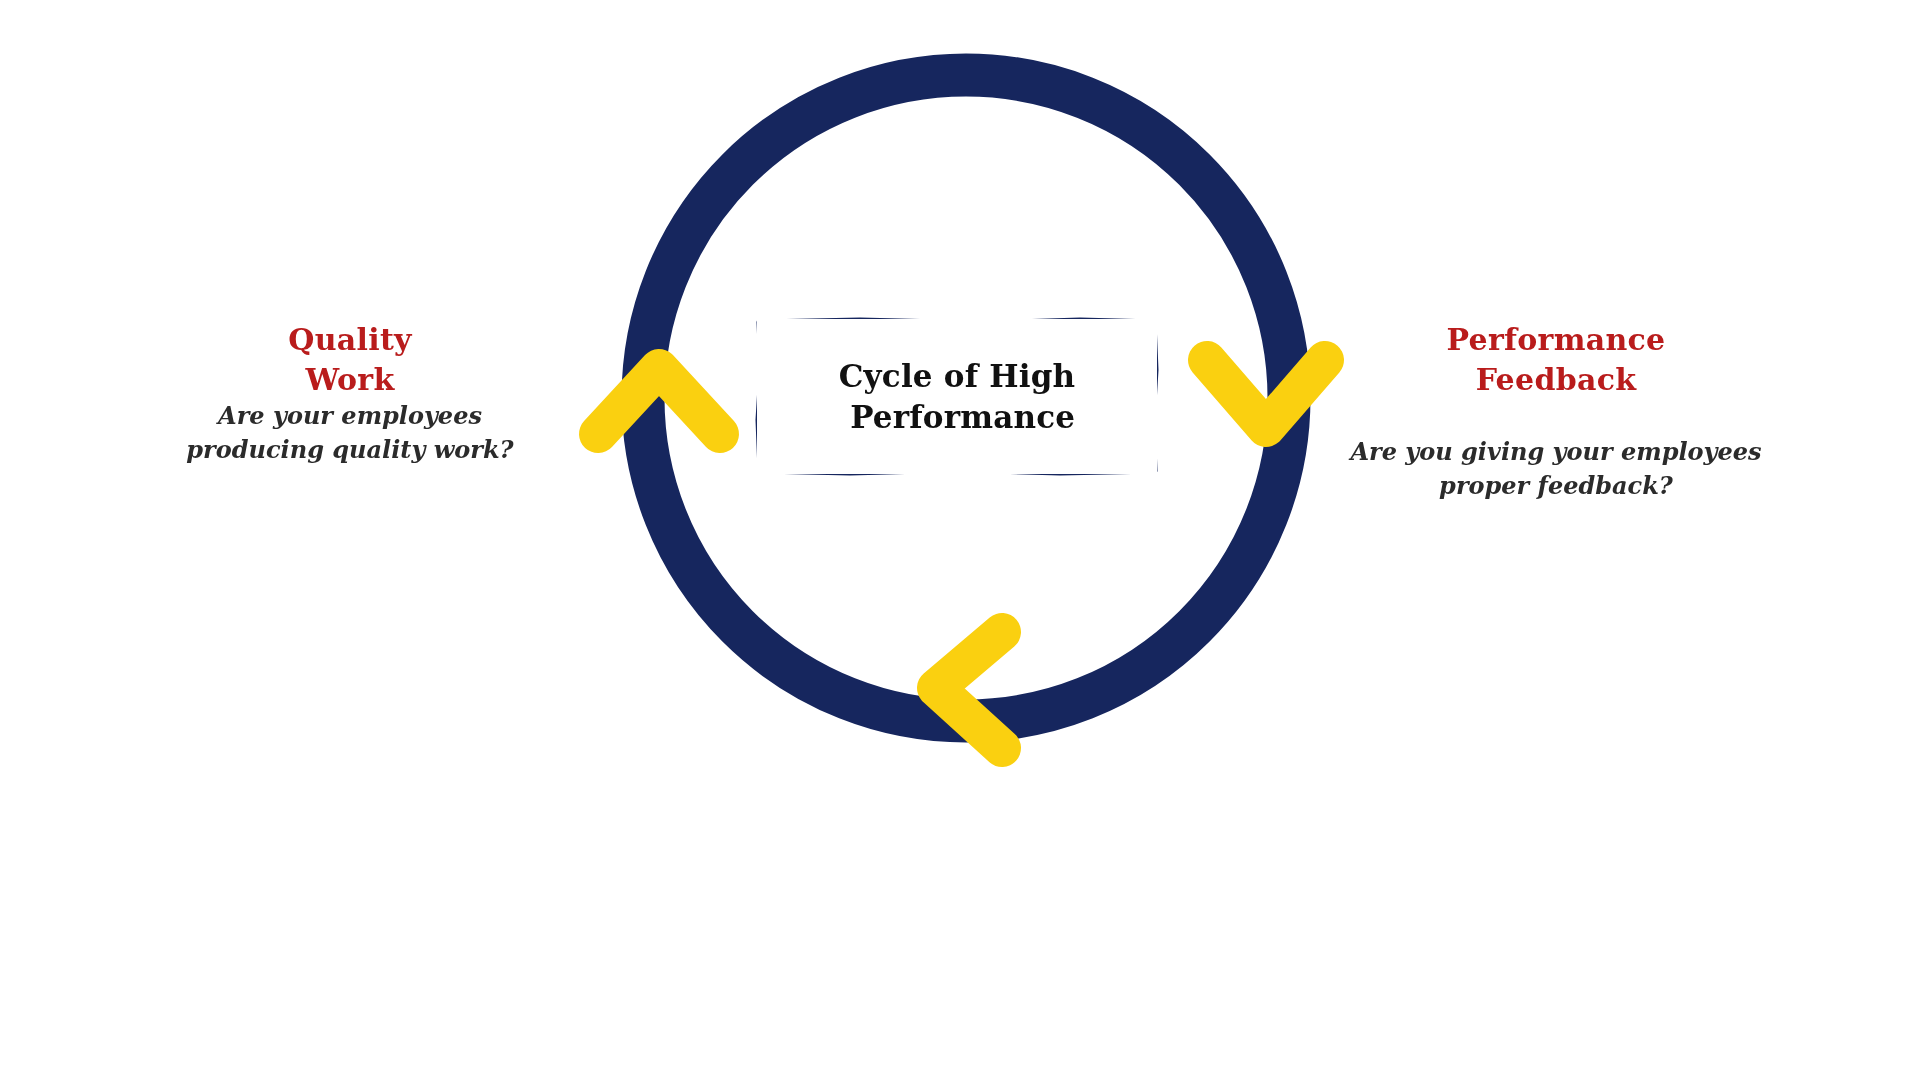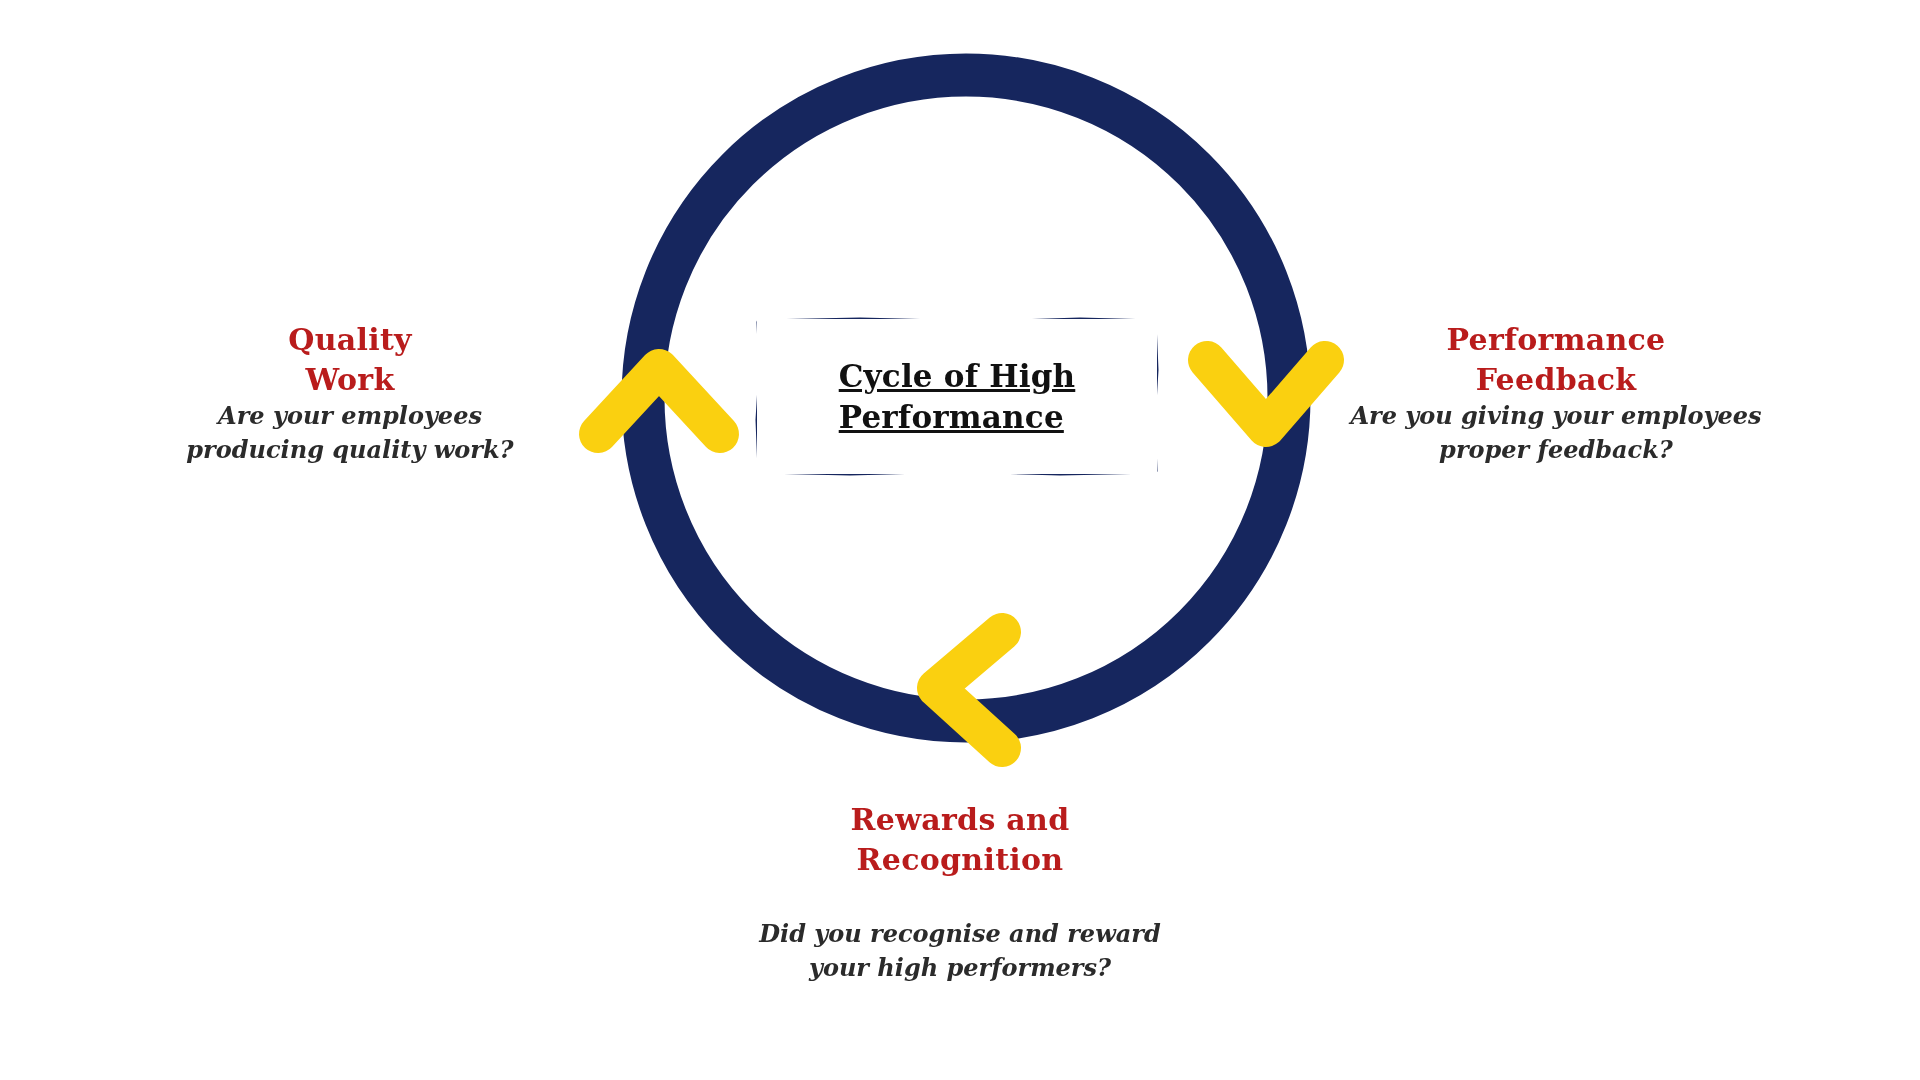"Cycle of High" .center-box-text { text-align: left -> right; text-decoration: underline -> none }
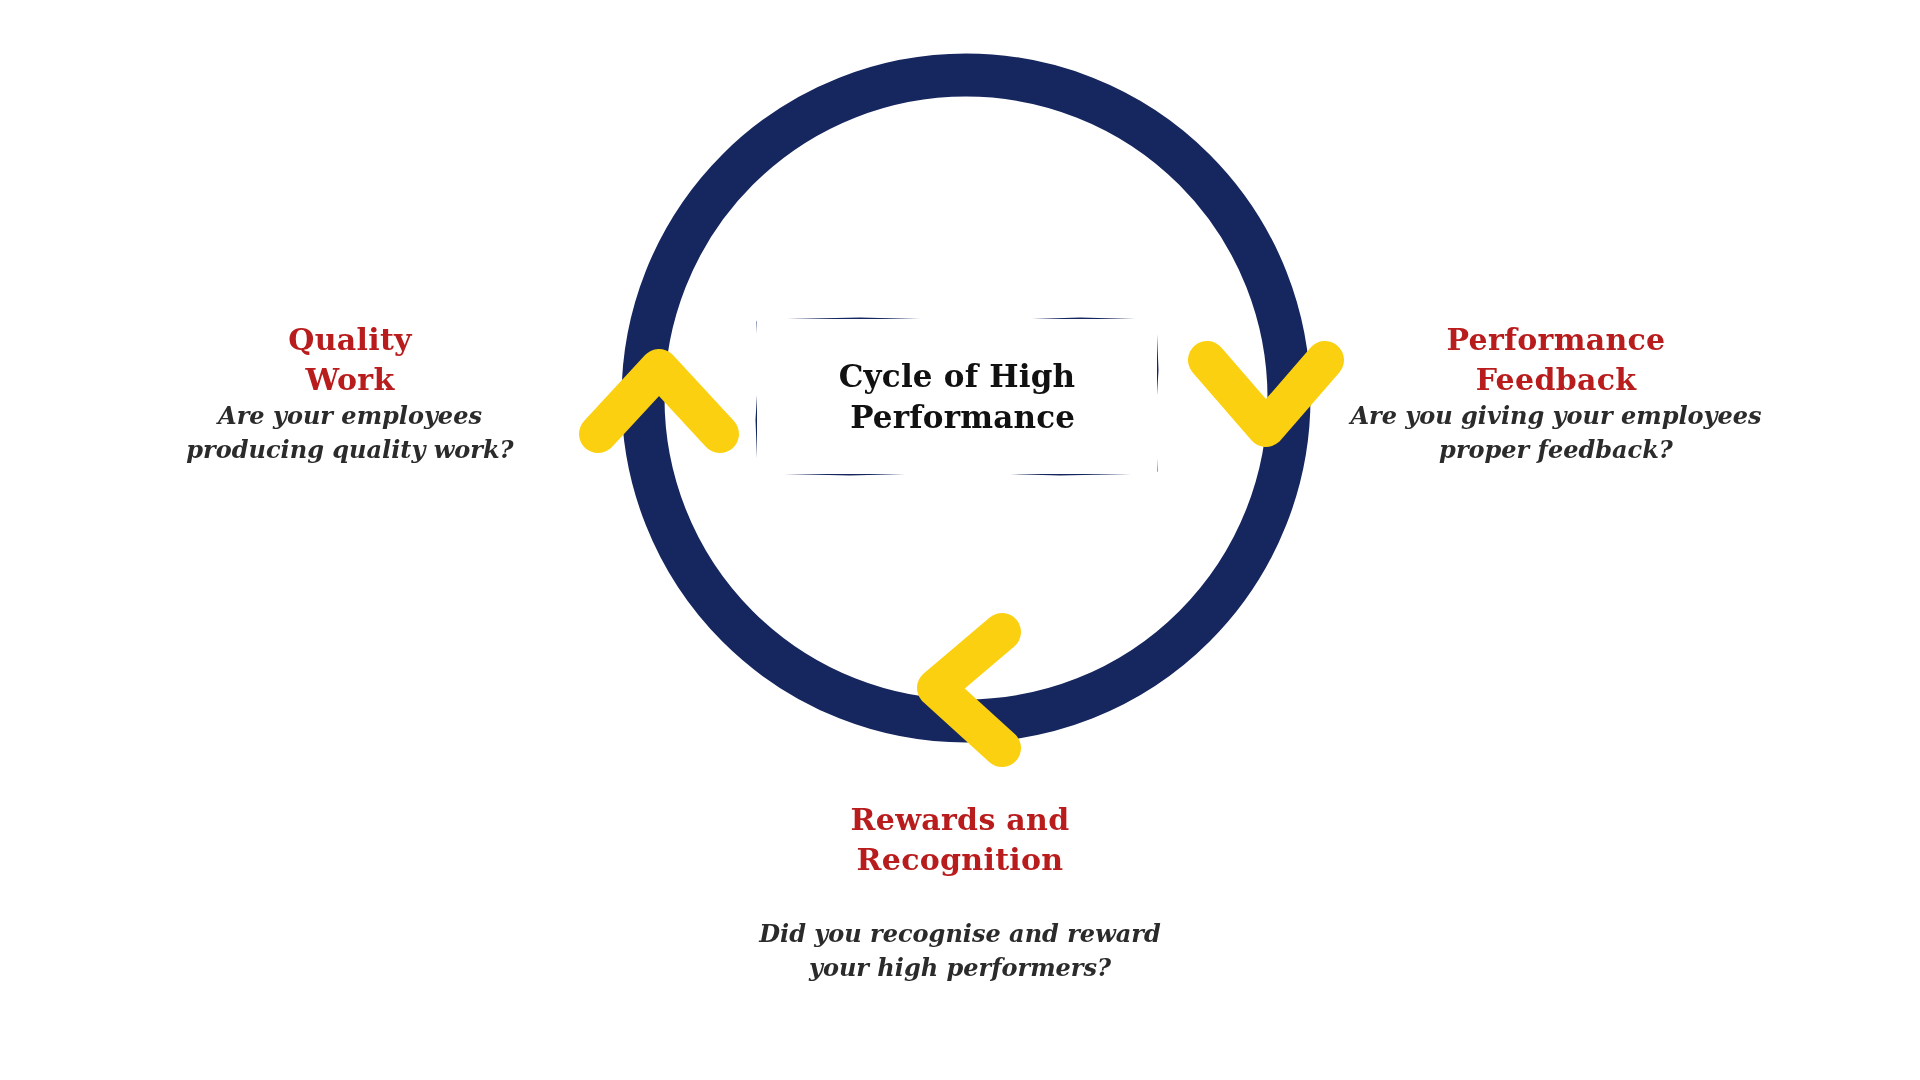"Are you giving your employees" #node-performance-feedback .node-question { margin-top: none -> 36px }
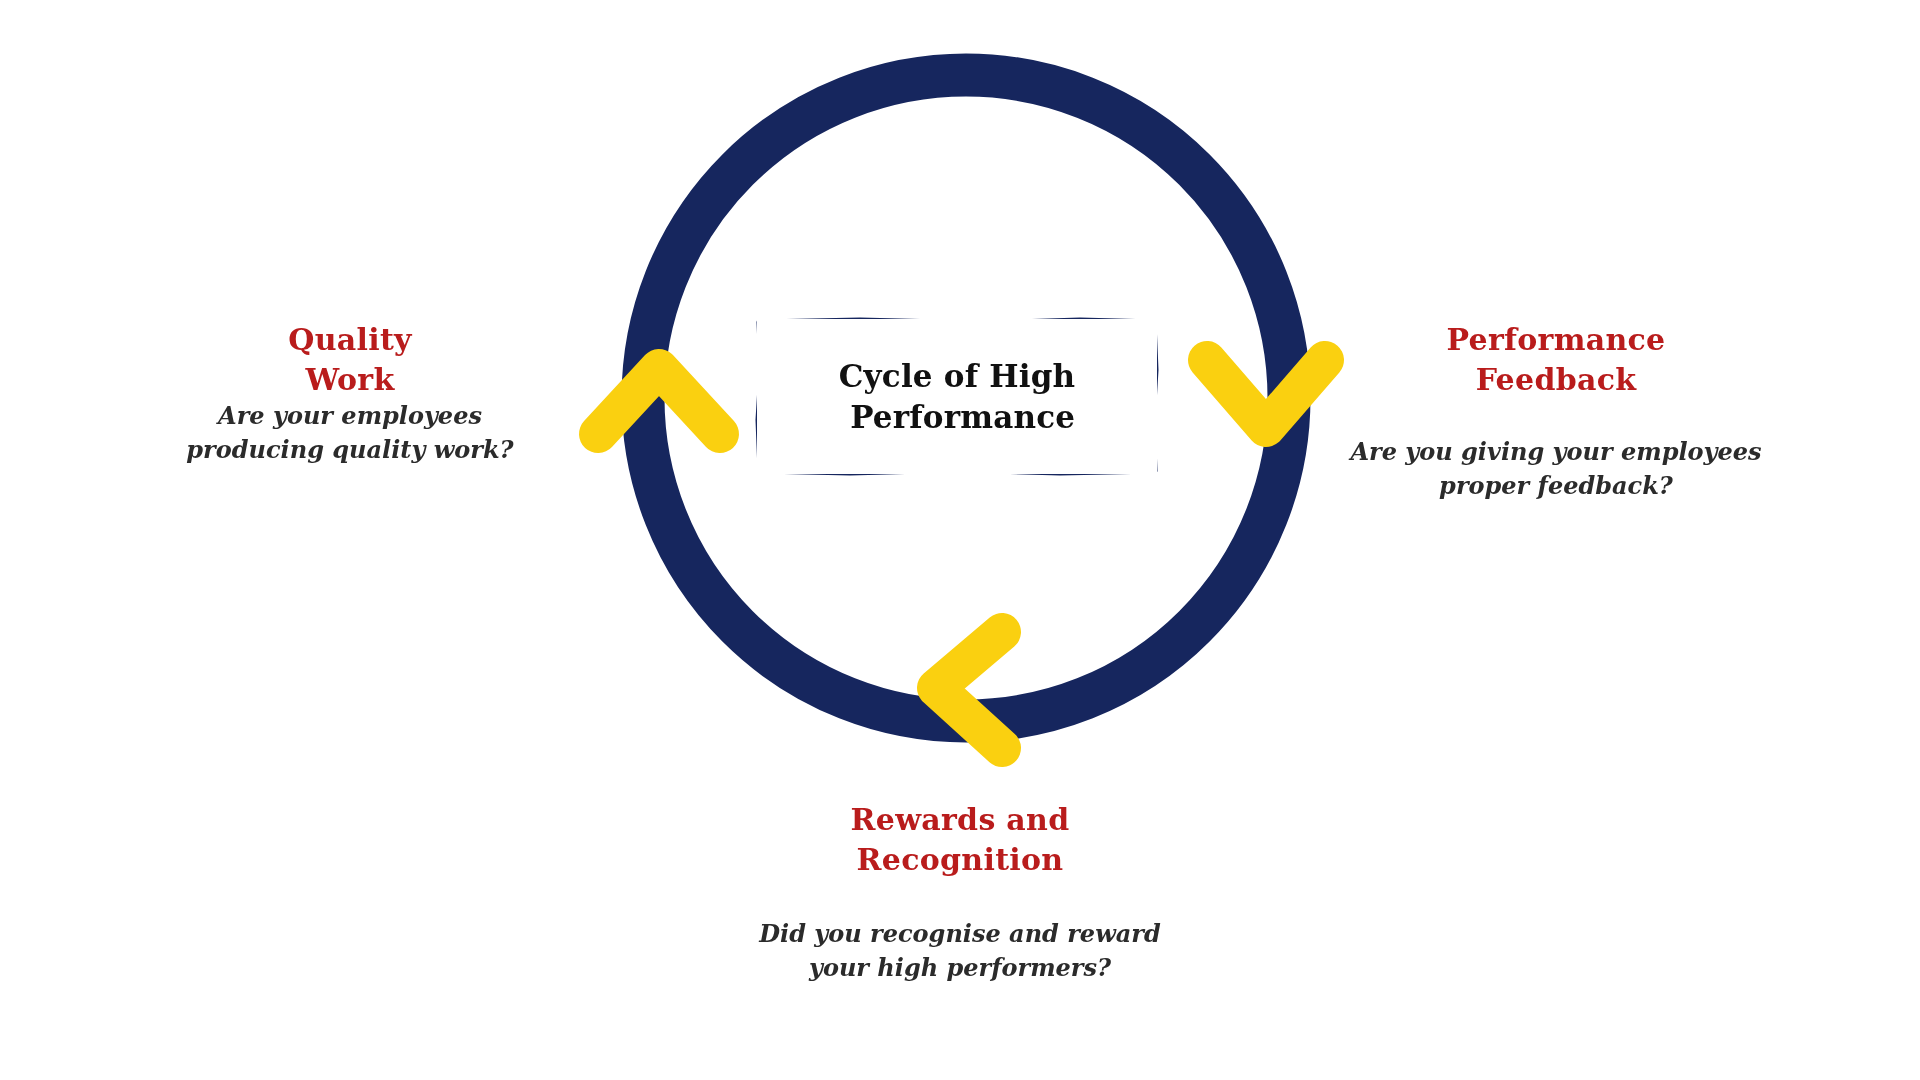"Rewards and" div.node { html: <div> <p>Rewards and Recognition</p> <p>Did you recognise and reward your high performers?</p> </div> -> none }
